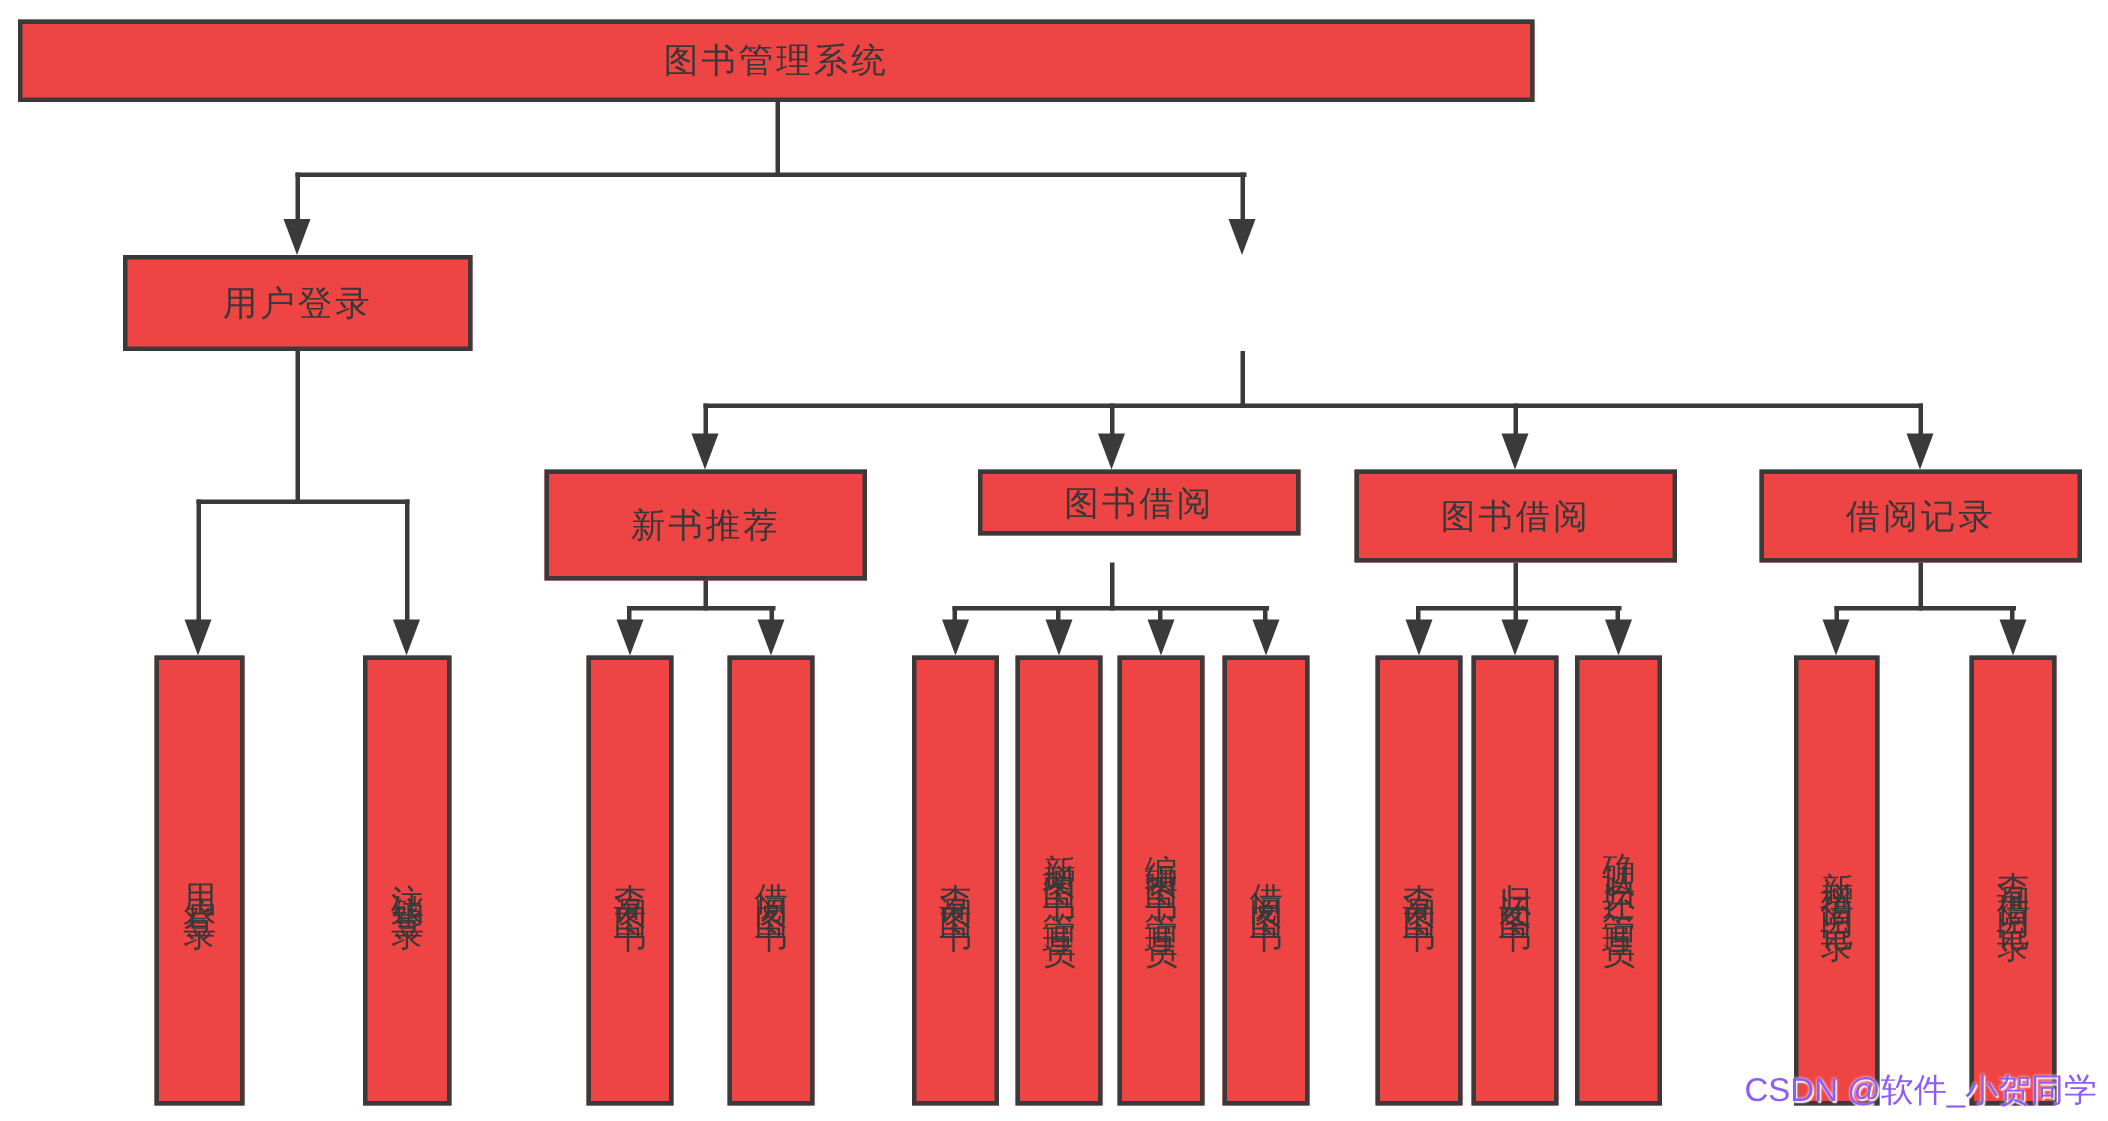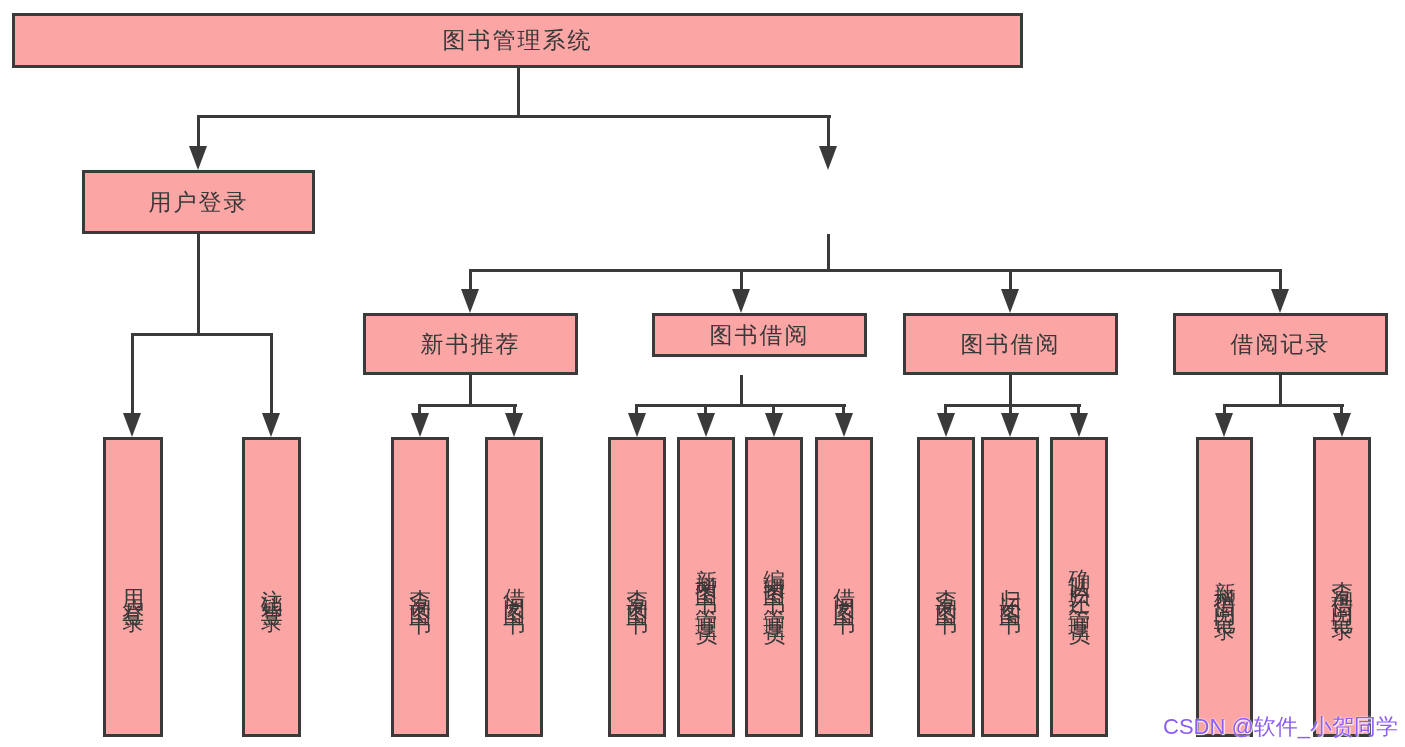"图书管理系统" .node { background: #fca5a5 -> #ef4444 }
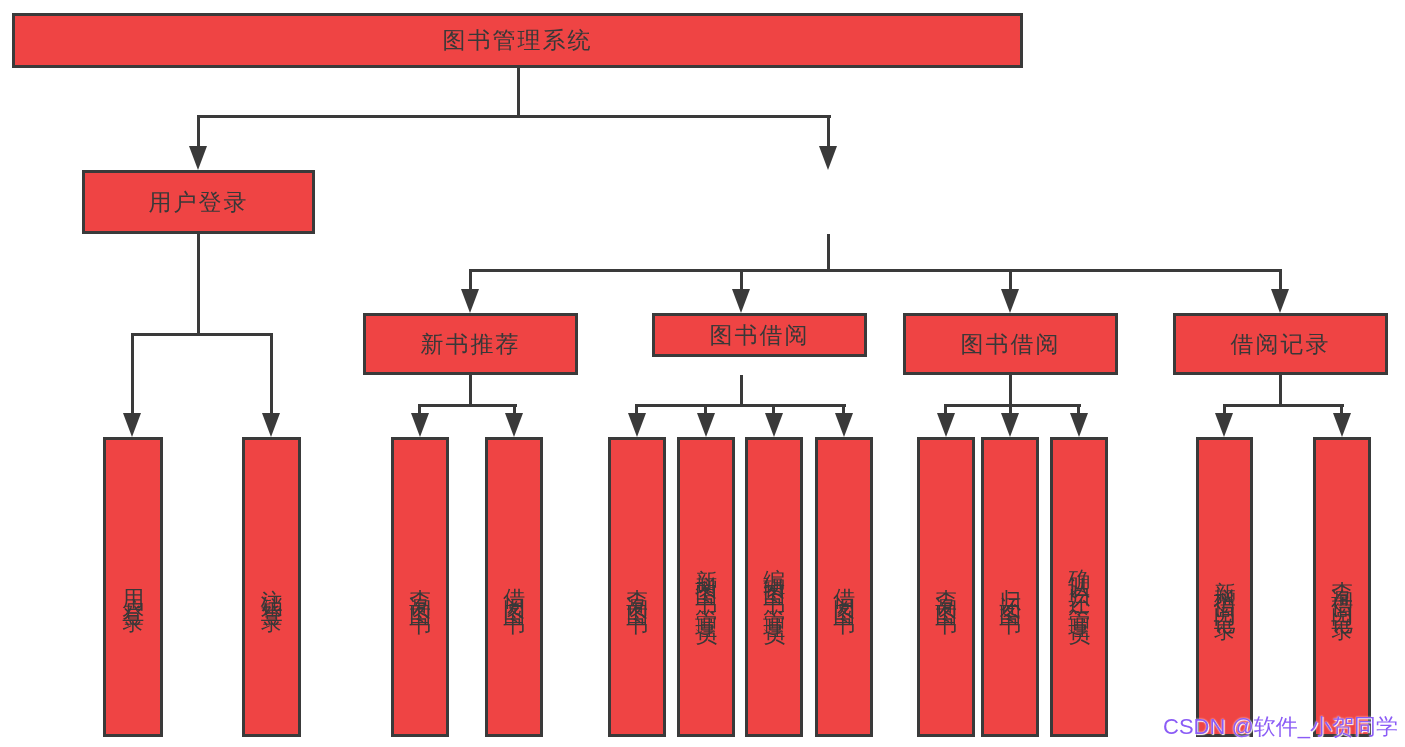"新书推荐" div.node { height: 62px -> 74px }
